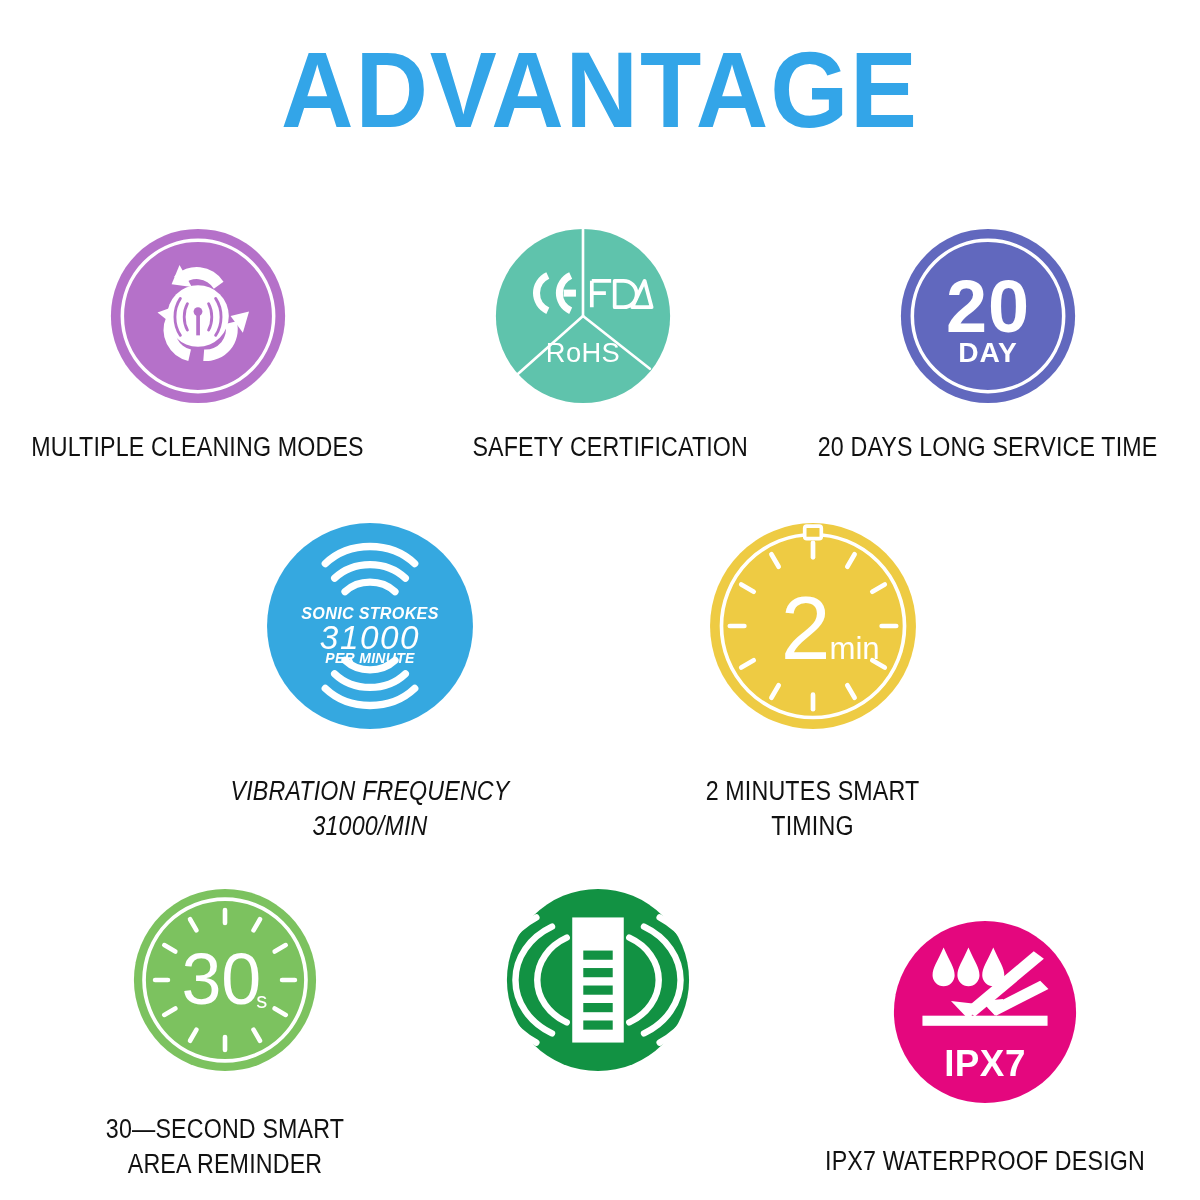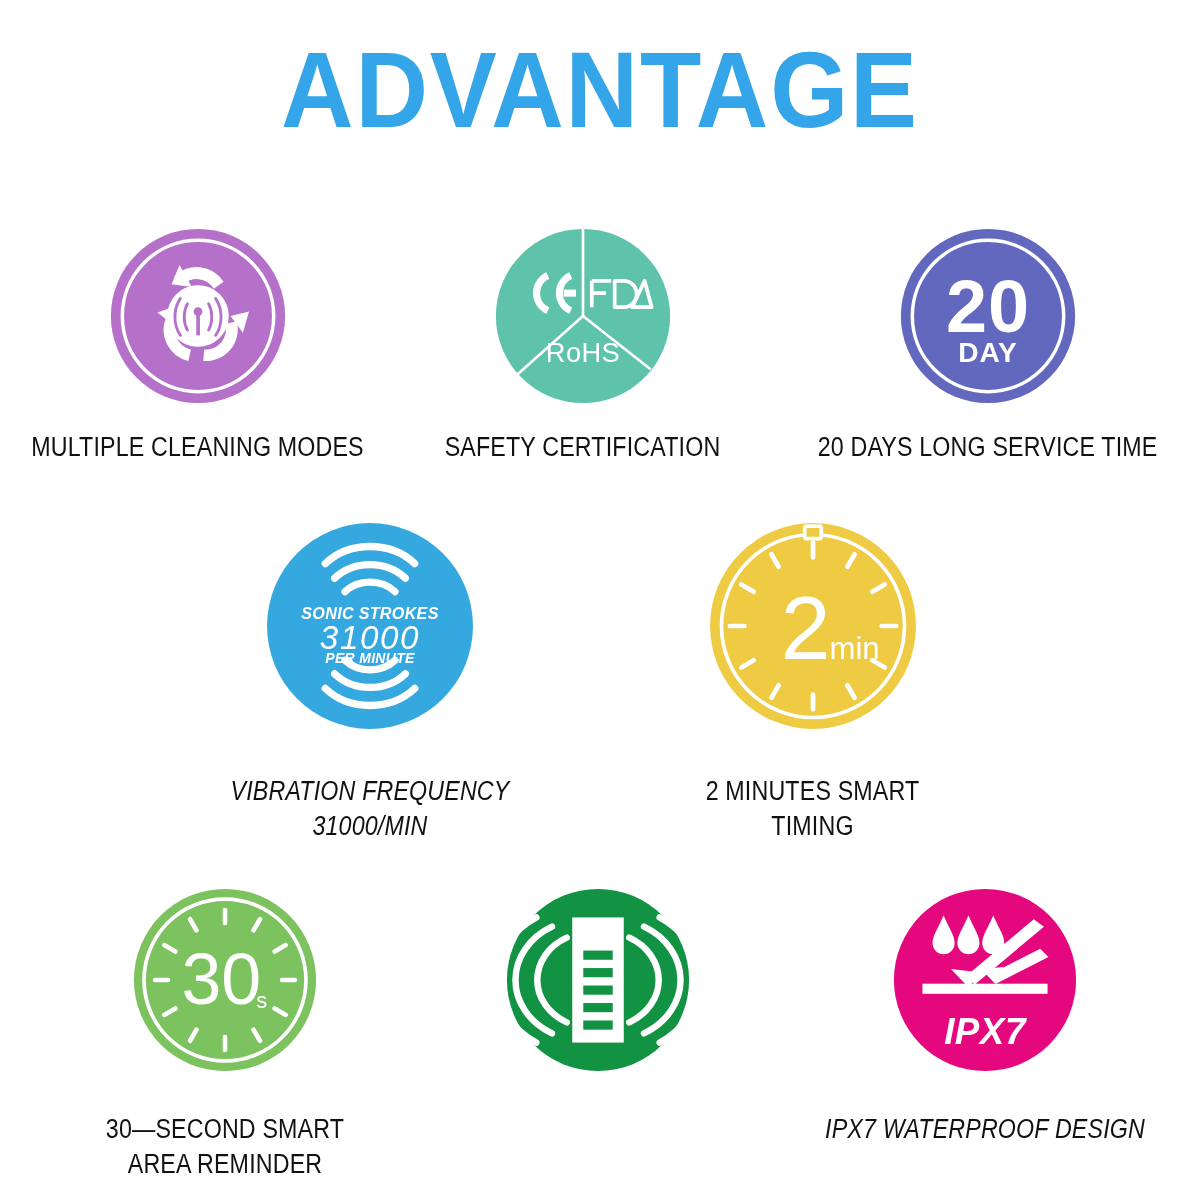"RoHS" #cell-cert { text-align: none -> right }
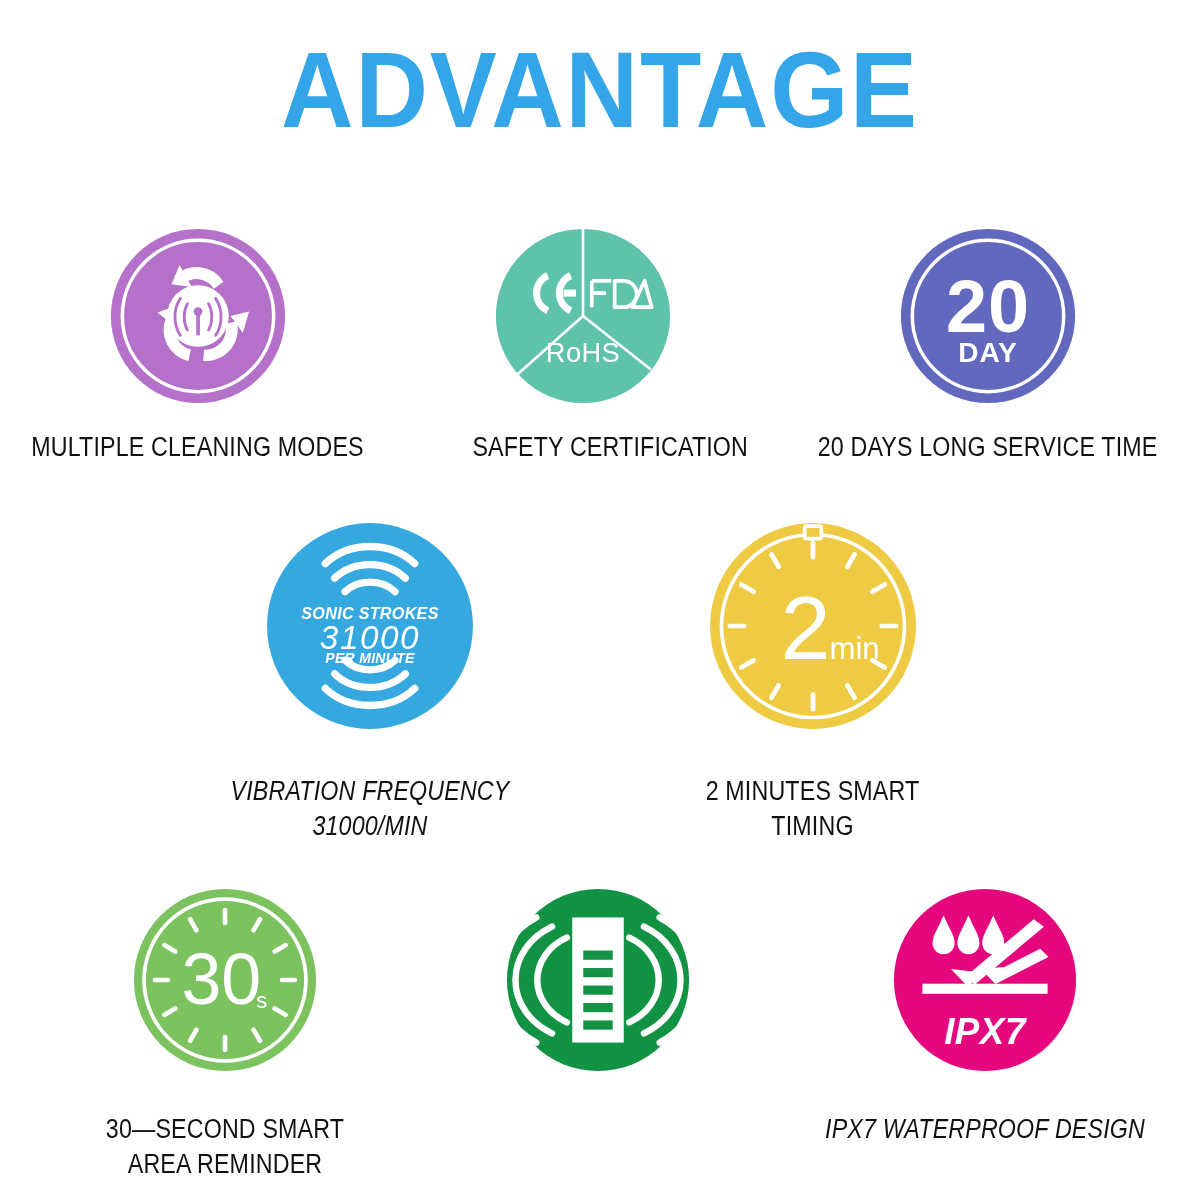"IPX7" #cell-ipx7 { font-style: italic -> none; top: 888px -> 920px }
